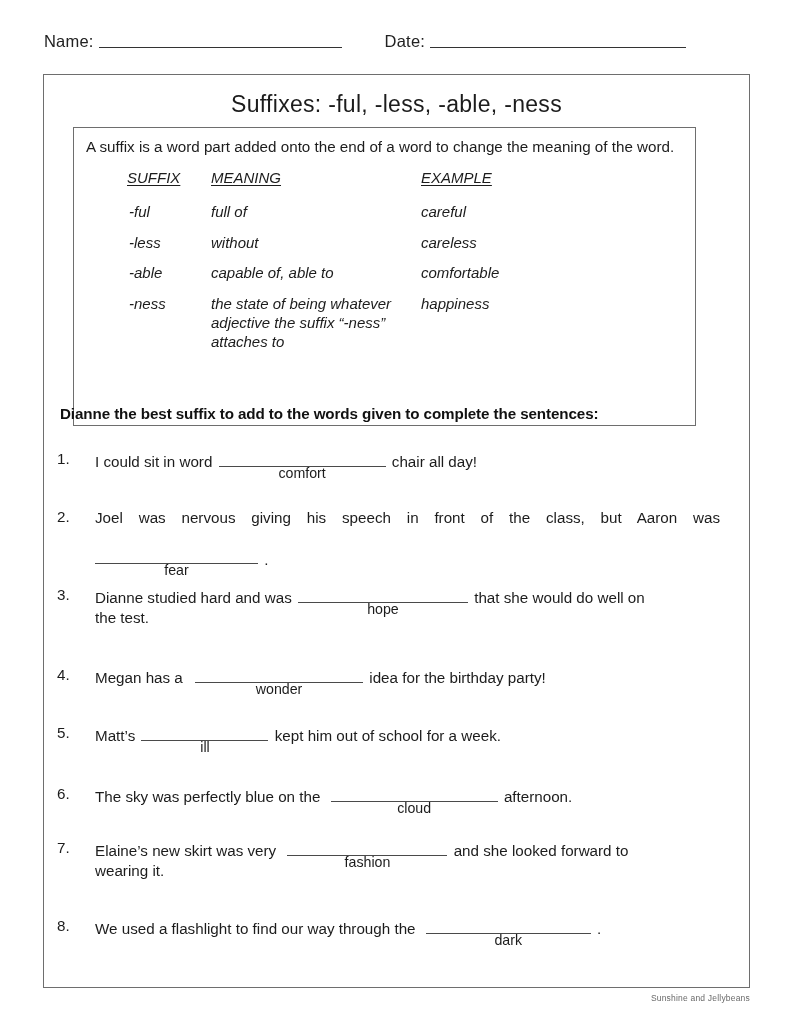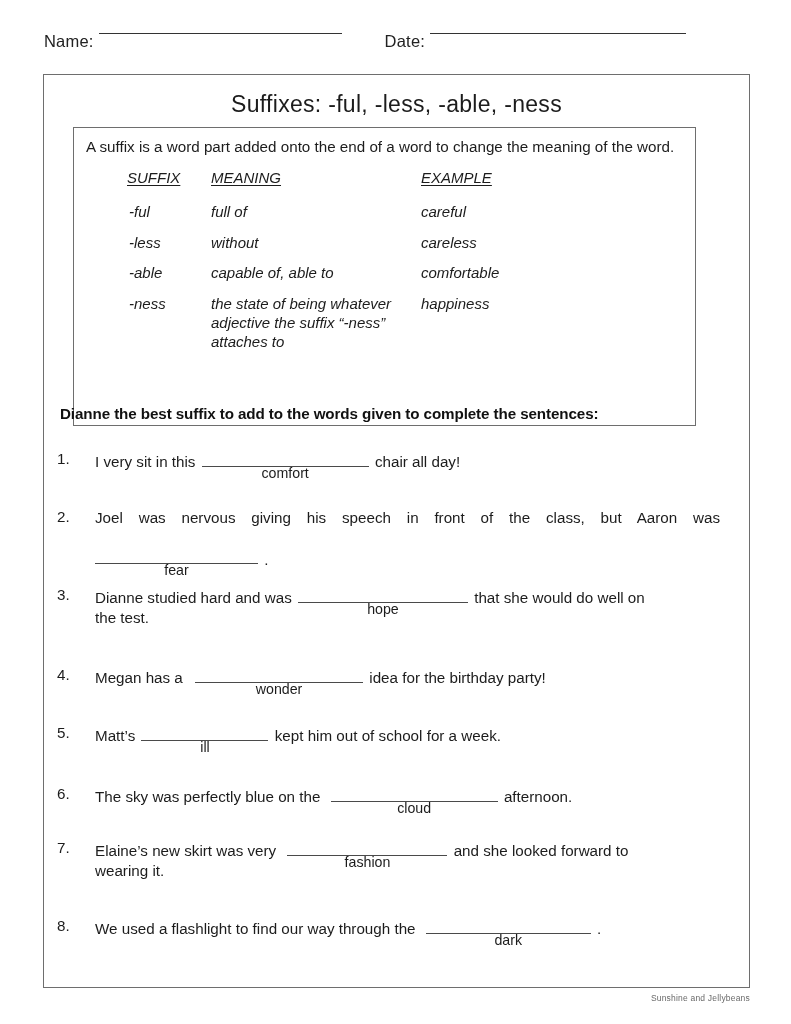"Name:" .name-date-row { align-items: flex-start -> flex-end }
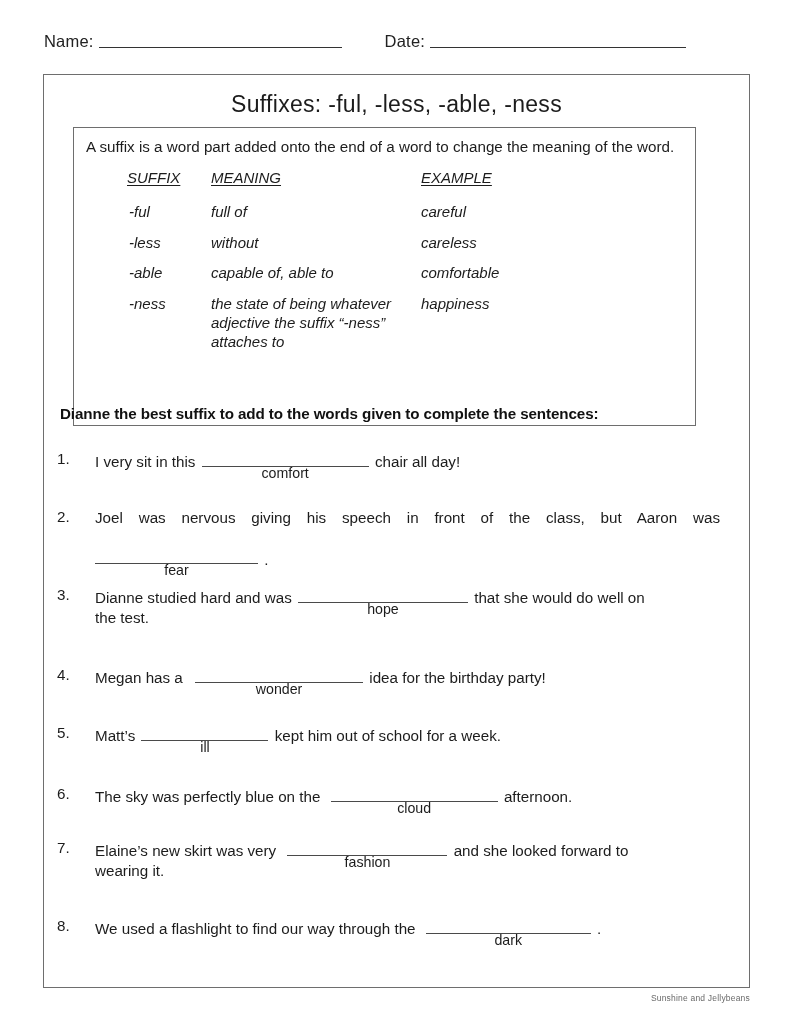"I very sit in this" span { text: very sit in this -> could sit in word }
